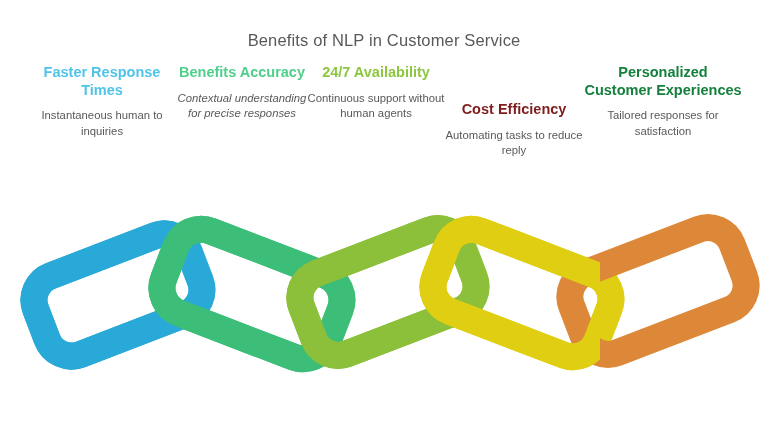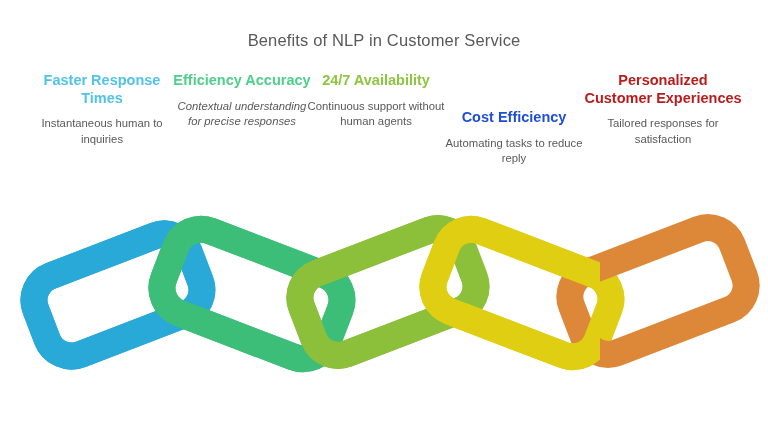"Faster Response Times" .columns { top: 72px -> 64px }
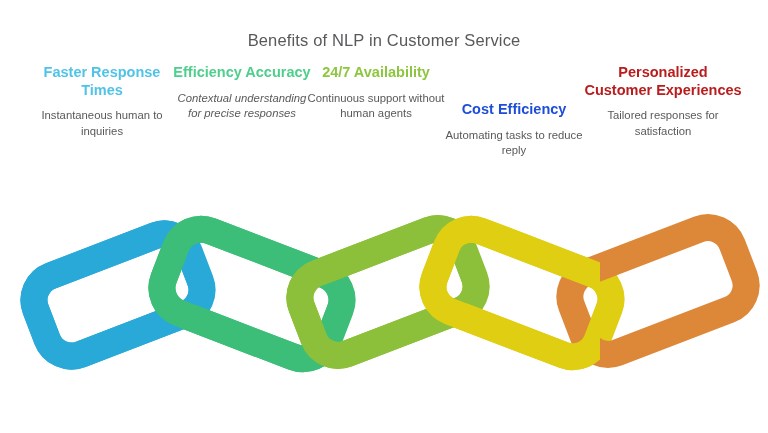"Efficiency Accuracy" div.col-head { text: Efficiency -> Benefits }
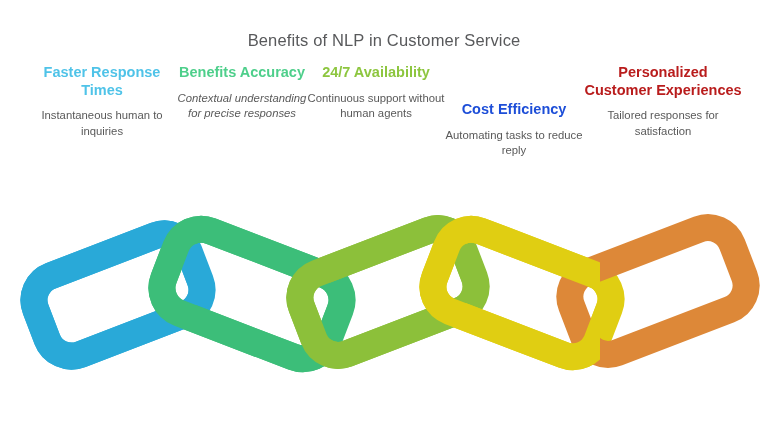"Personalized Customer Experiences" div.col-head { color: #b91c1c -> #15803d }
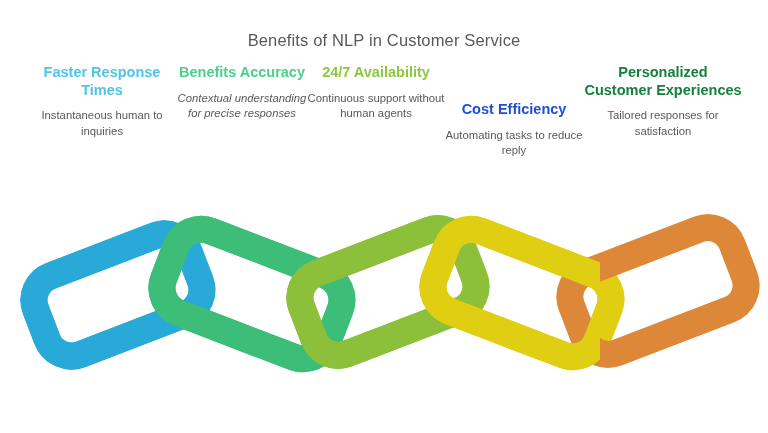"Cost Efficiency" div.col-head { color: #1d4ed8 -> #7f1d1d }
